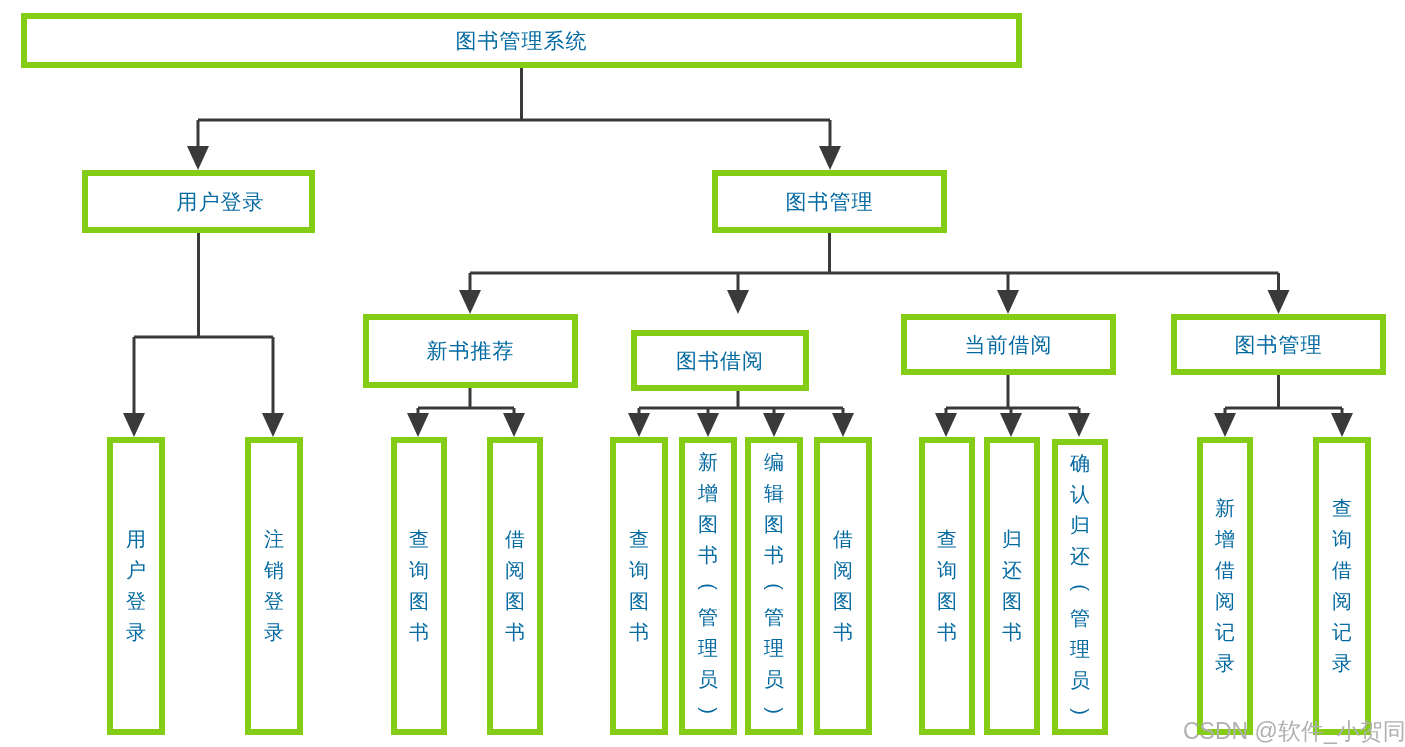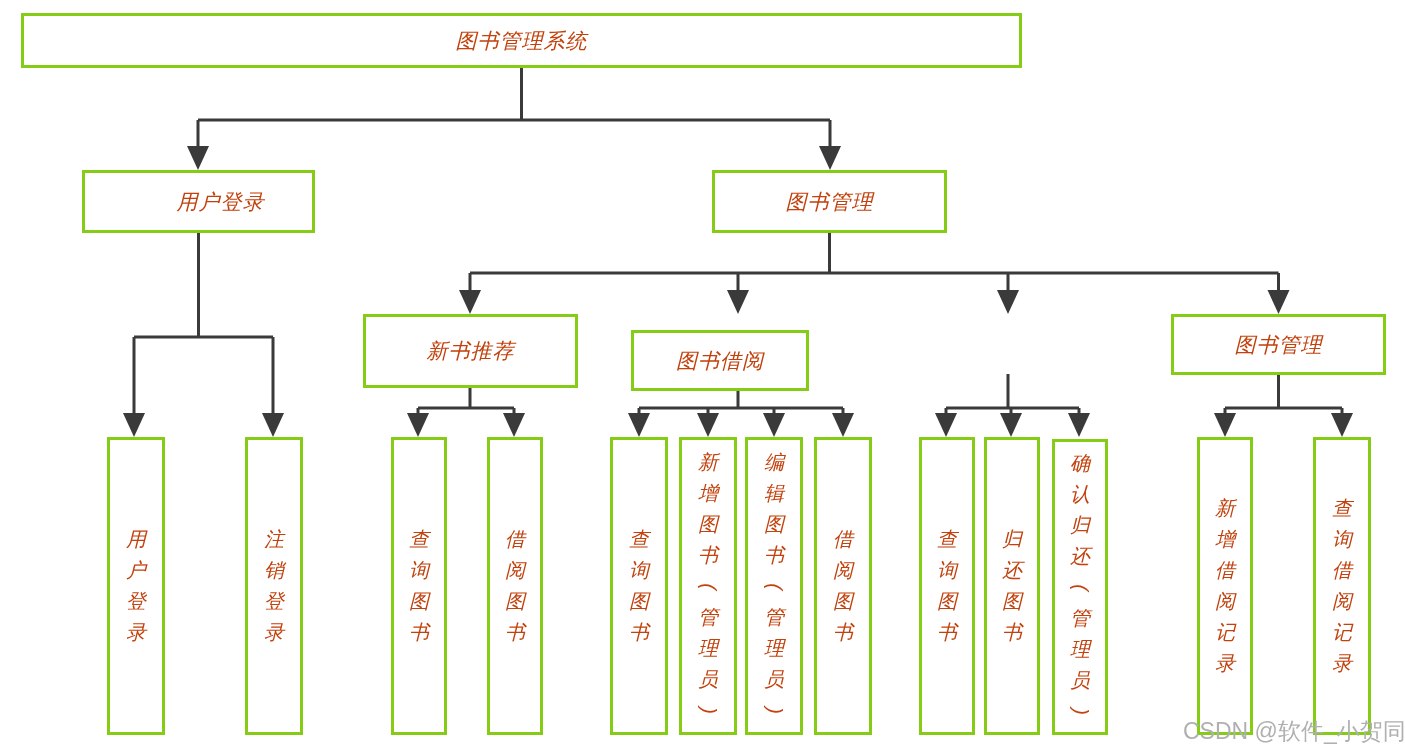"图书管理系统" .node { border: 3px solid #84cc16 -> 6px solid #84cc16; color: #c2410c -> #0369a1; font-style: italic -> none }
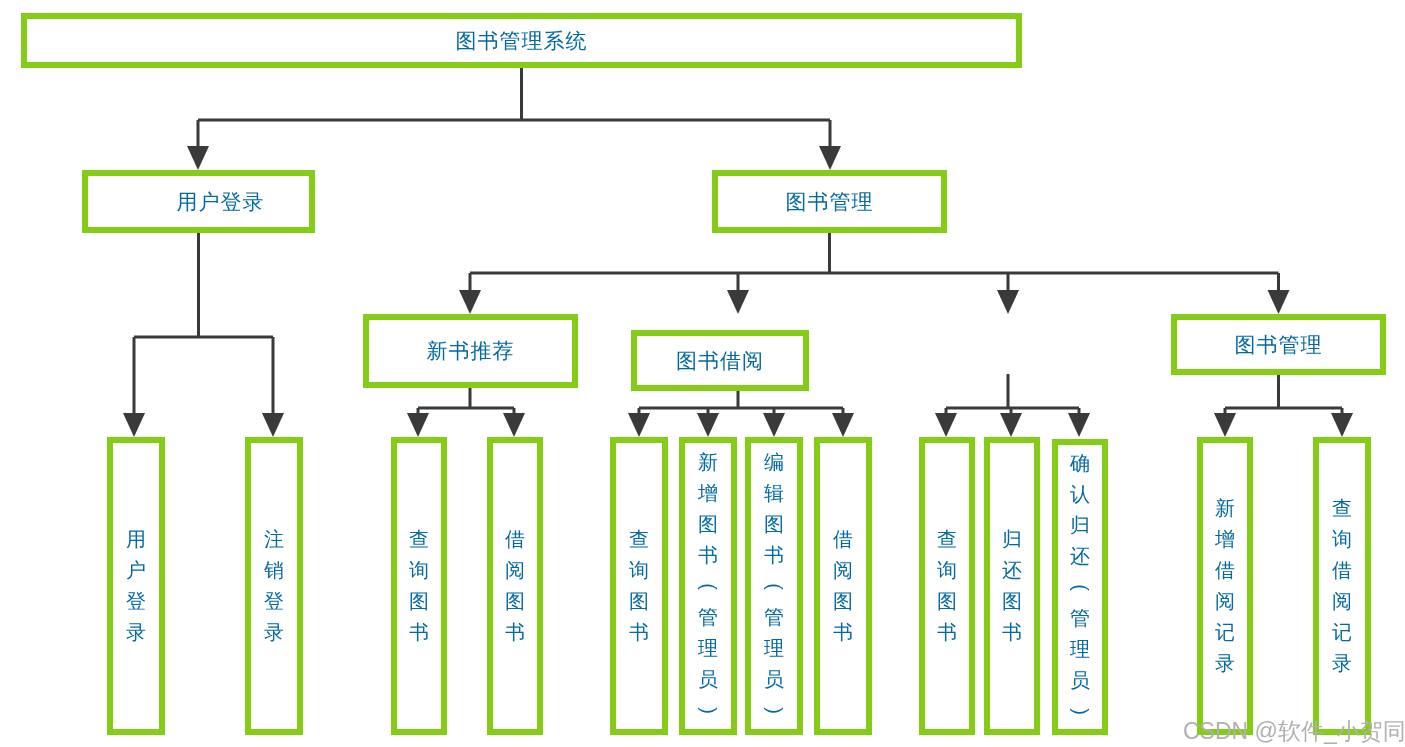"当前借阅" div.node { html: none -> <div>当前借阅</div> }
